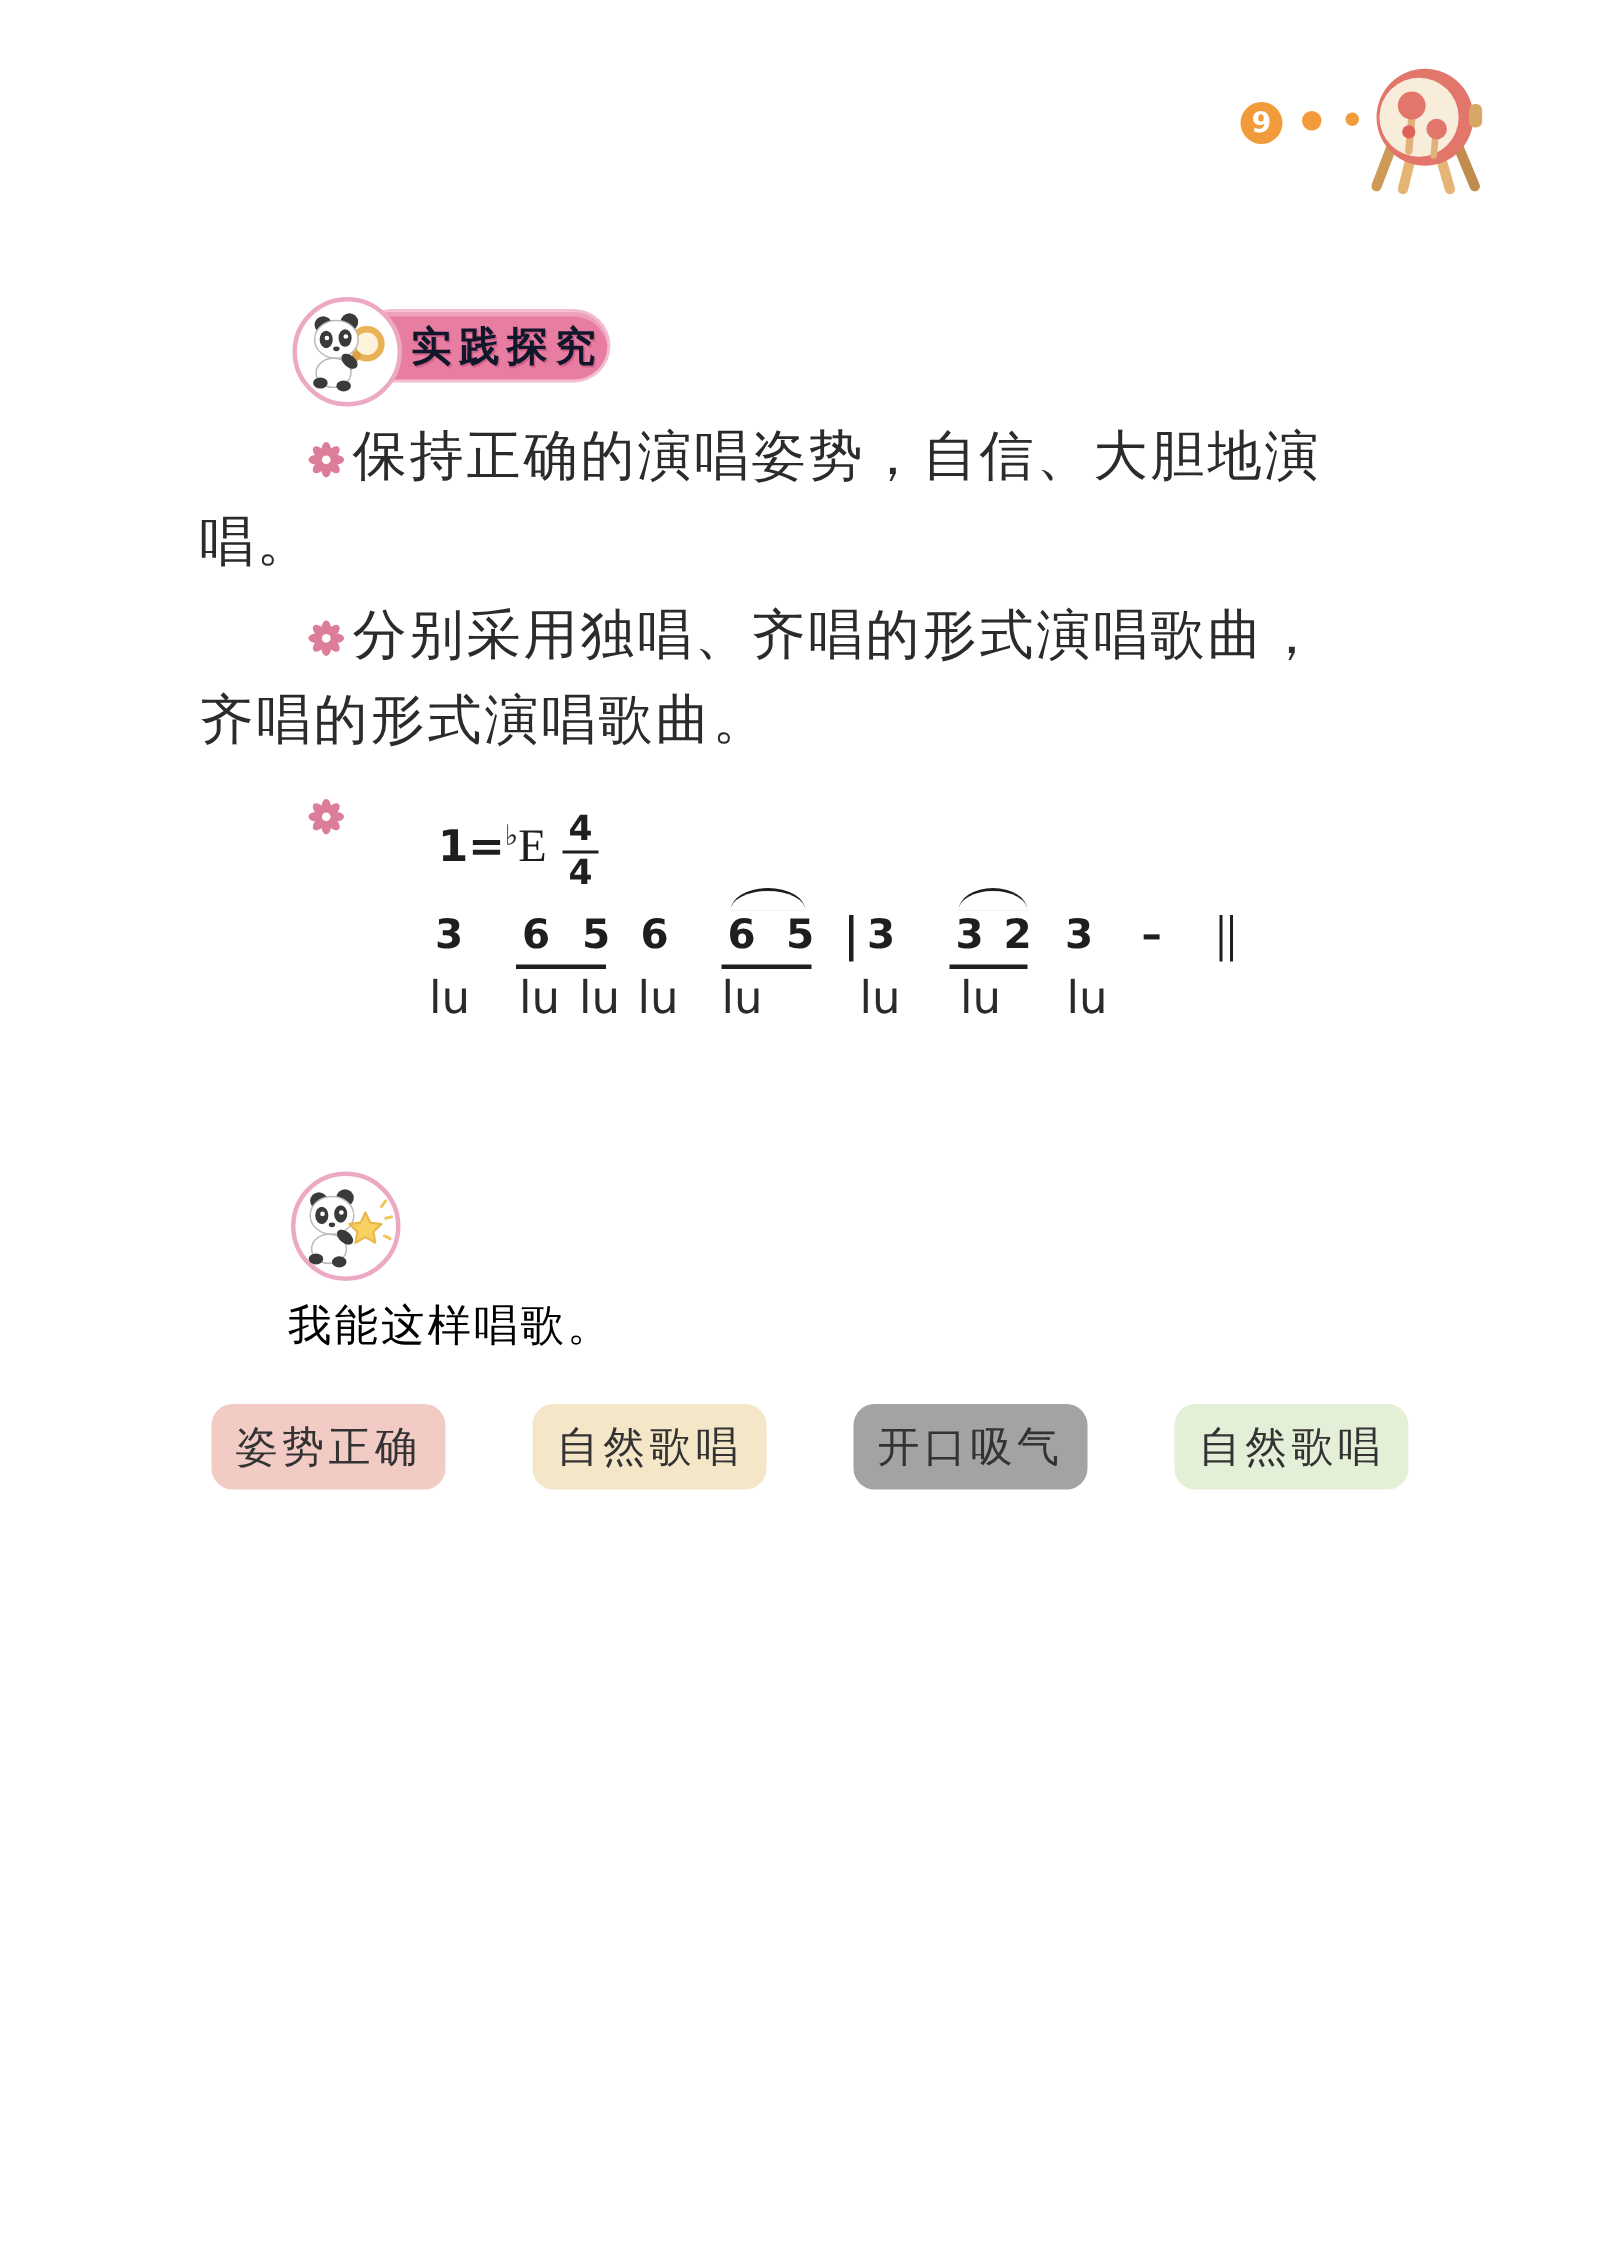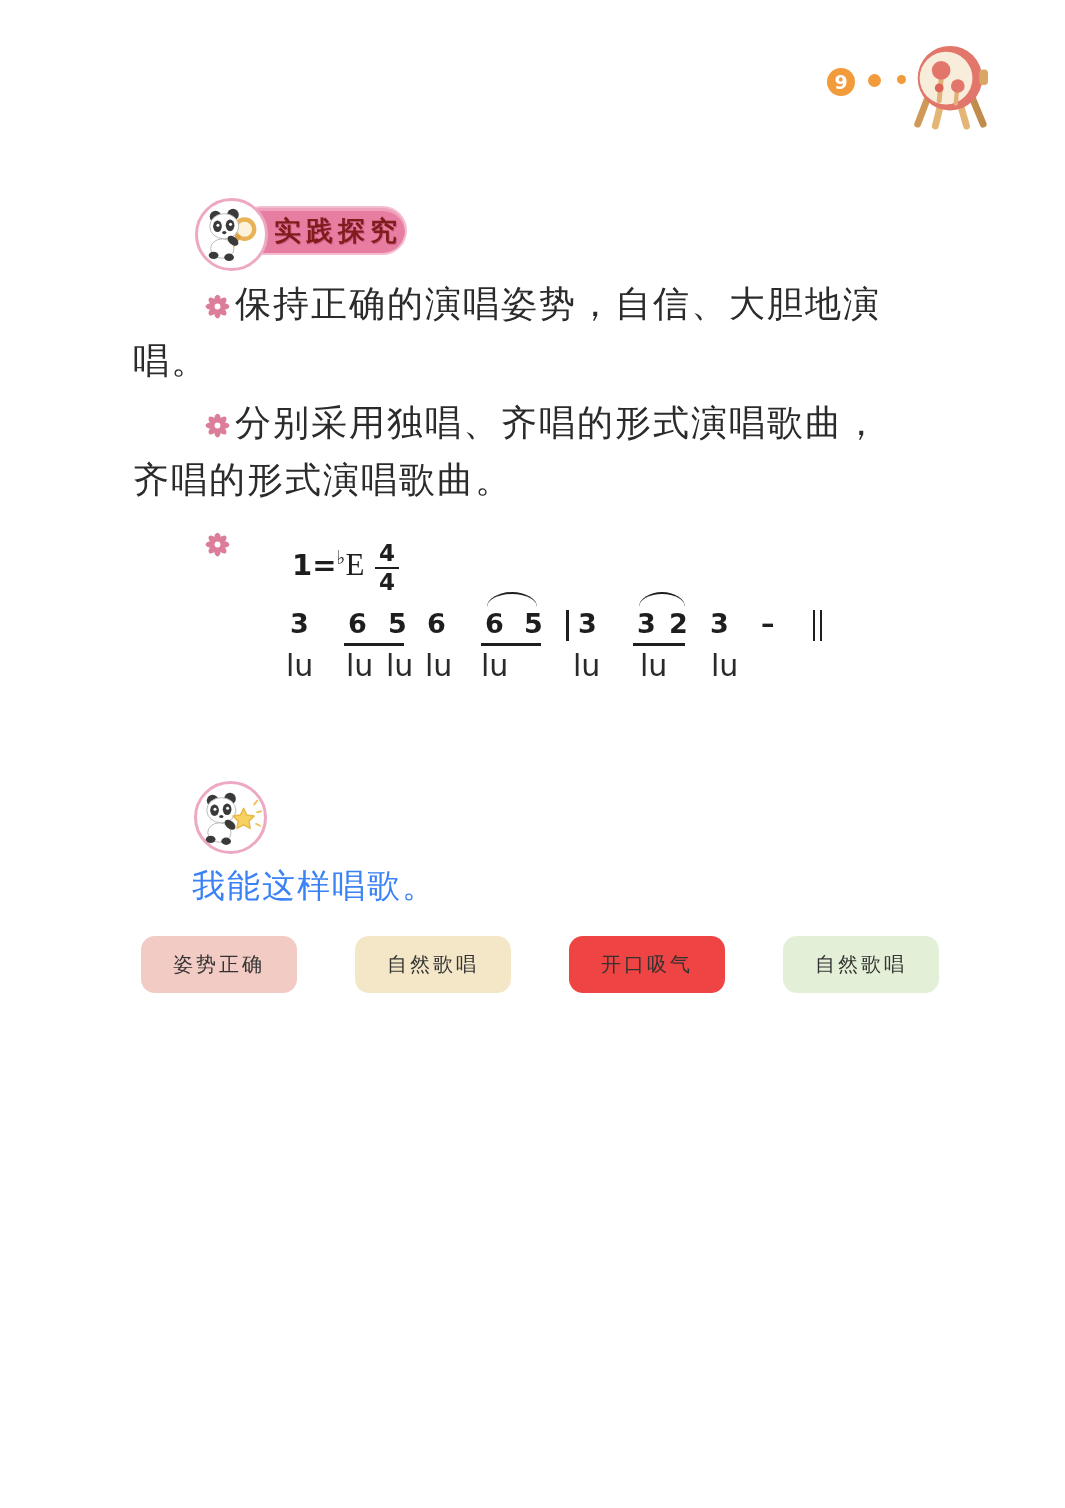"实践探究" .section-badge span { color: #7f1d1d -> #0f172a }
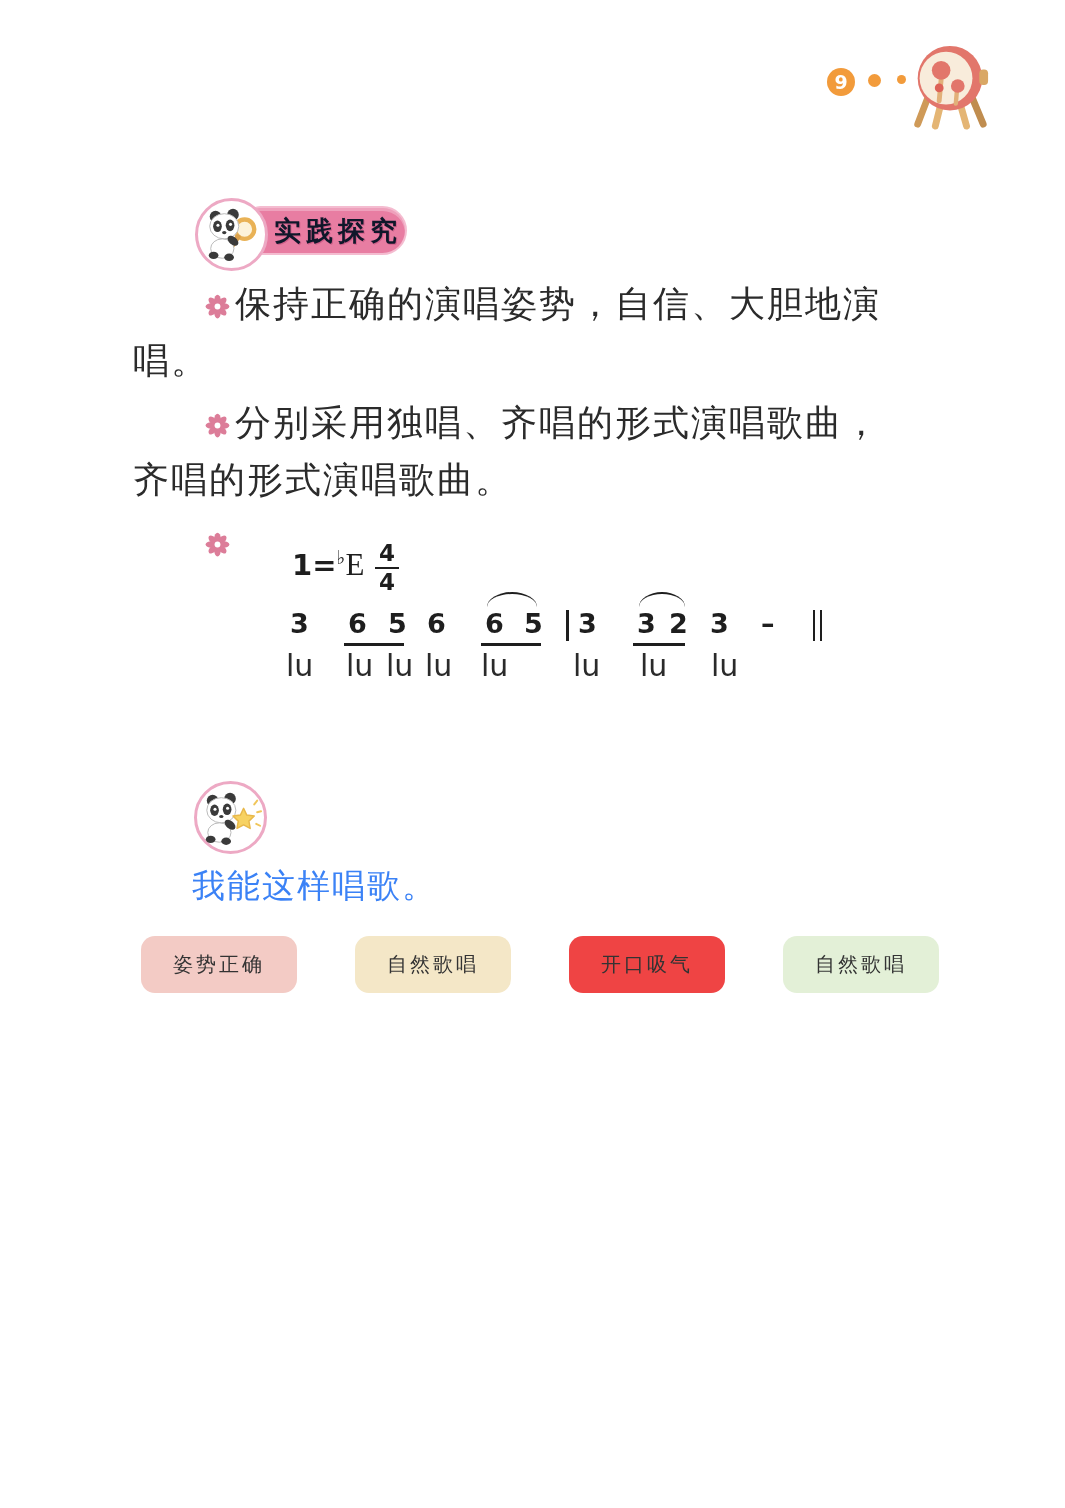"我能这样唱歌。" .salon-intro { color: #3b82f6 -> #000000; font-size: 33px -> 29px }
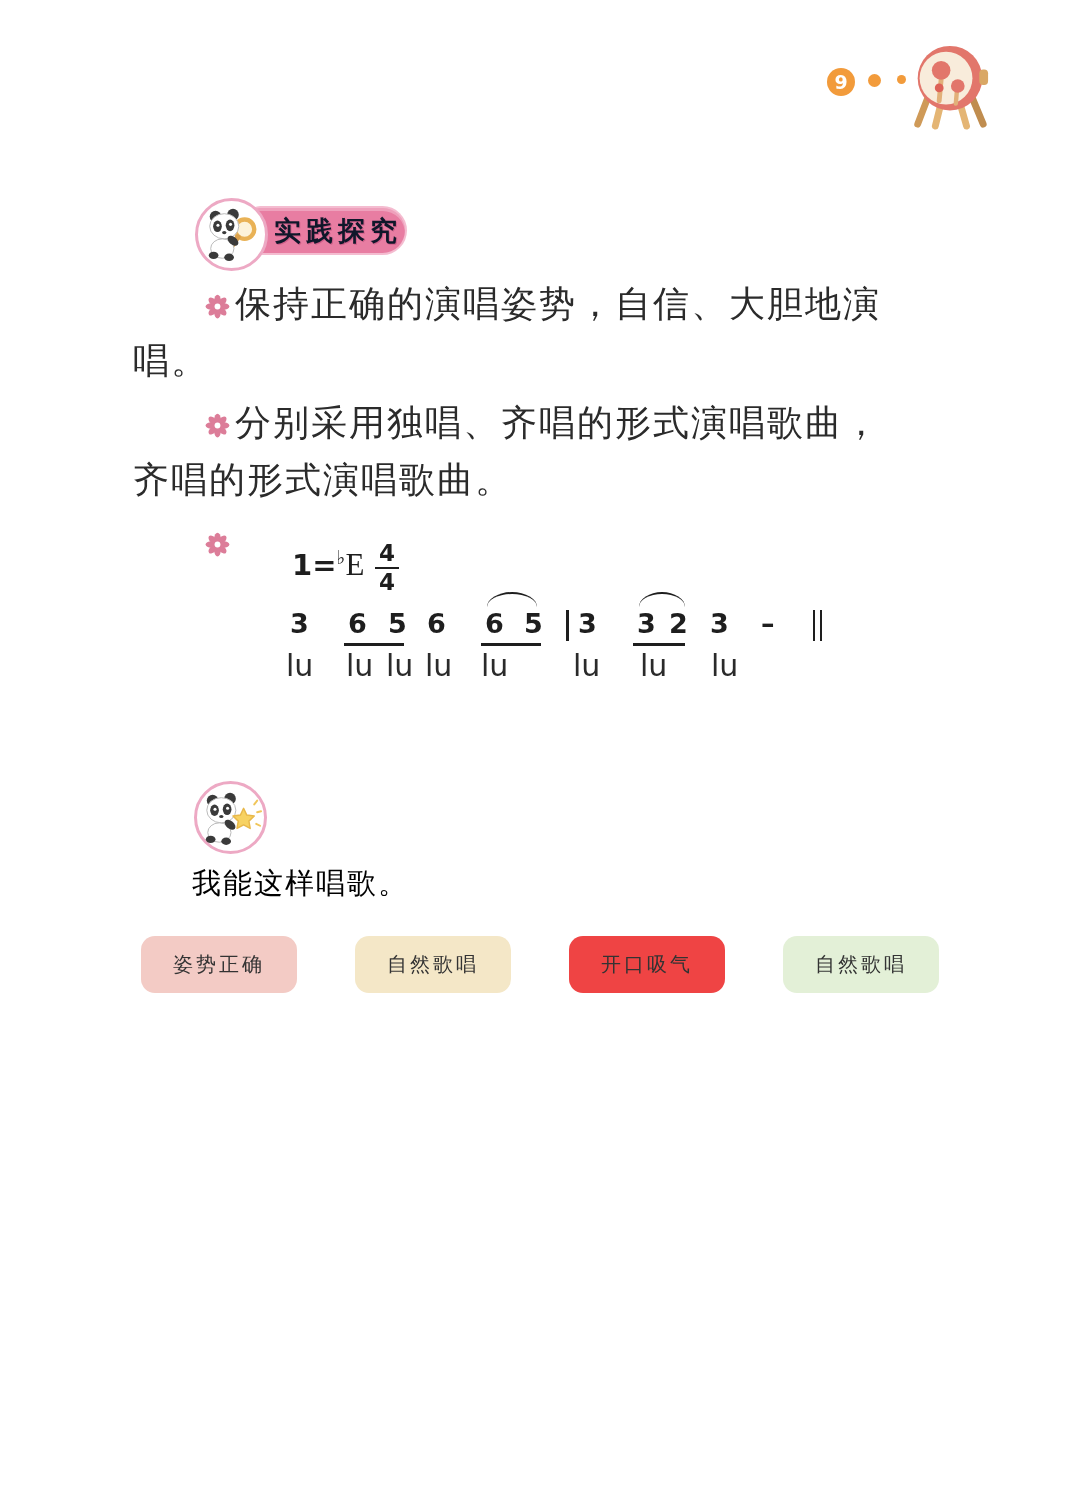"姿势正确" .tag { font-size: 20px -> 28px }
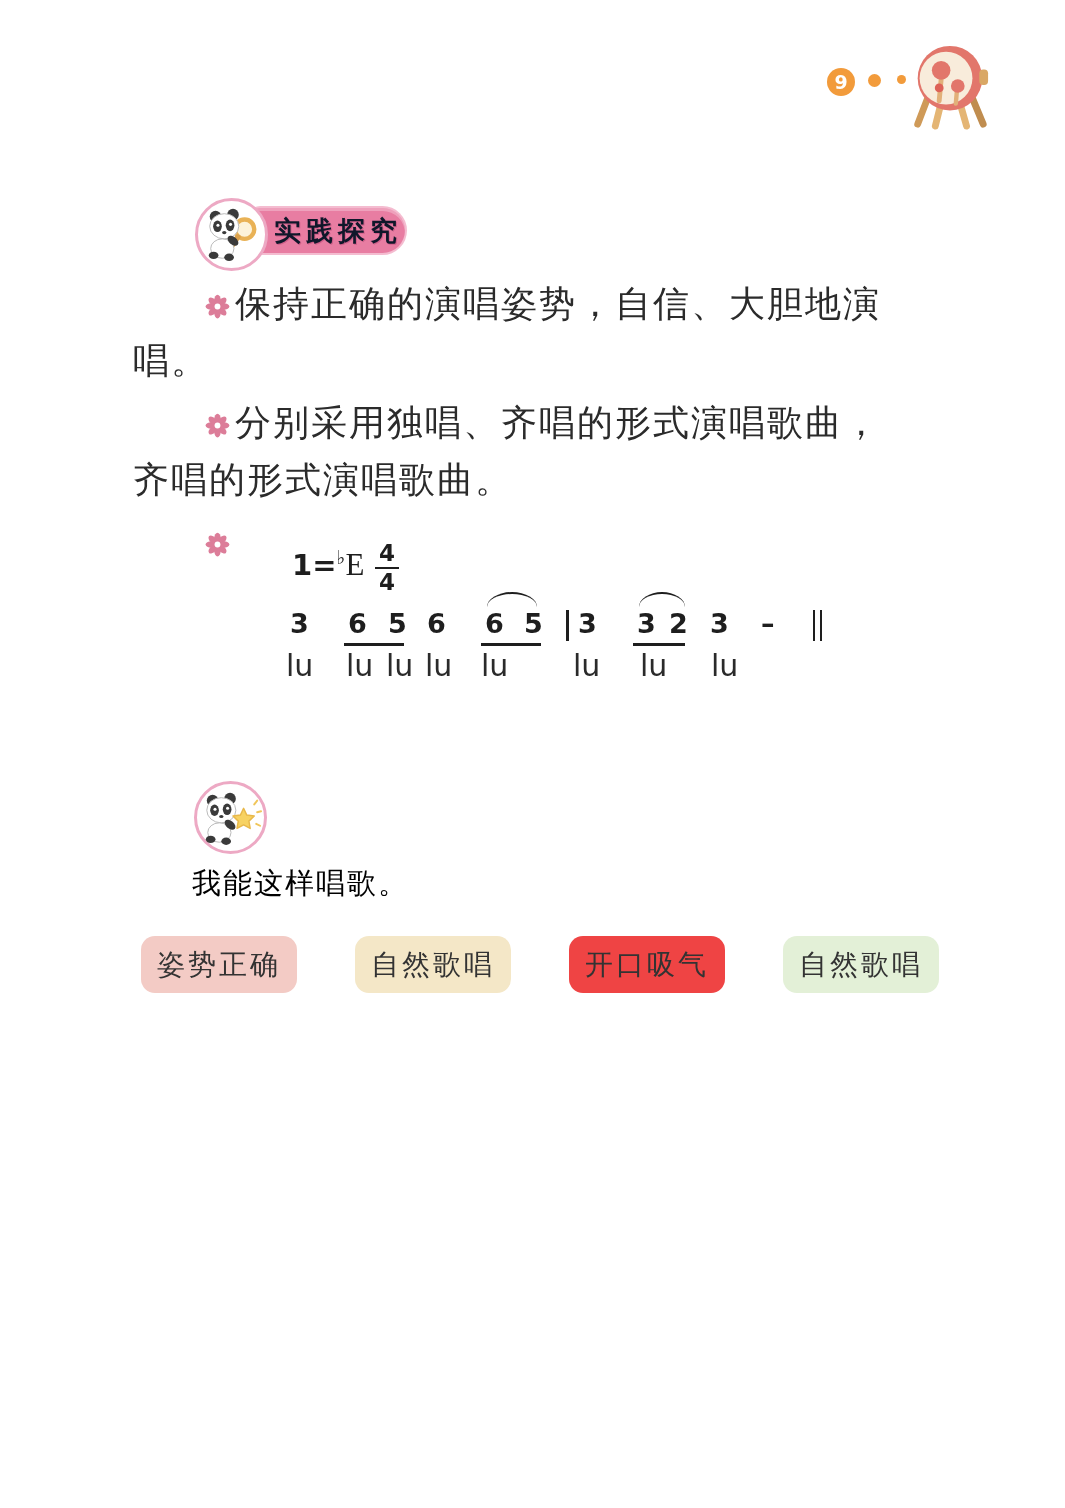"开口吸气" div.tag { background-color: #ef4444 -> #a3a3a3 }
